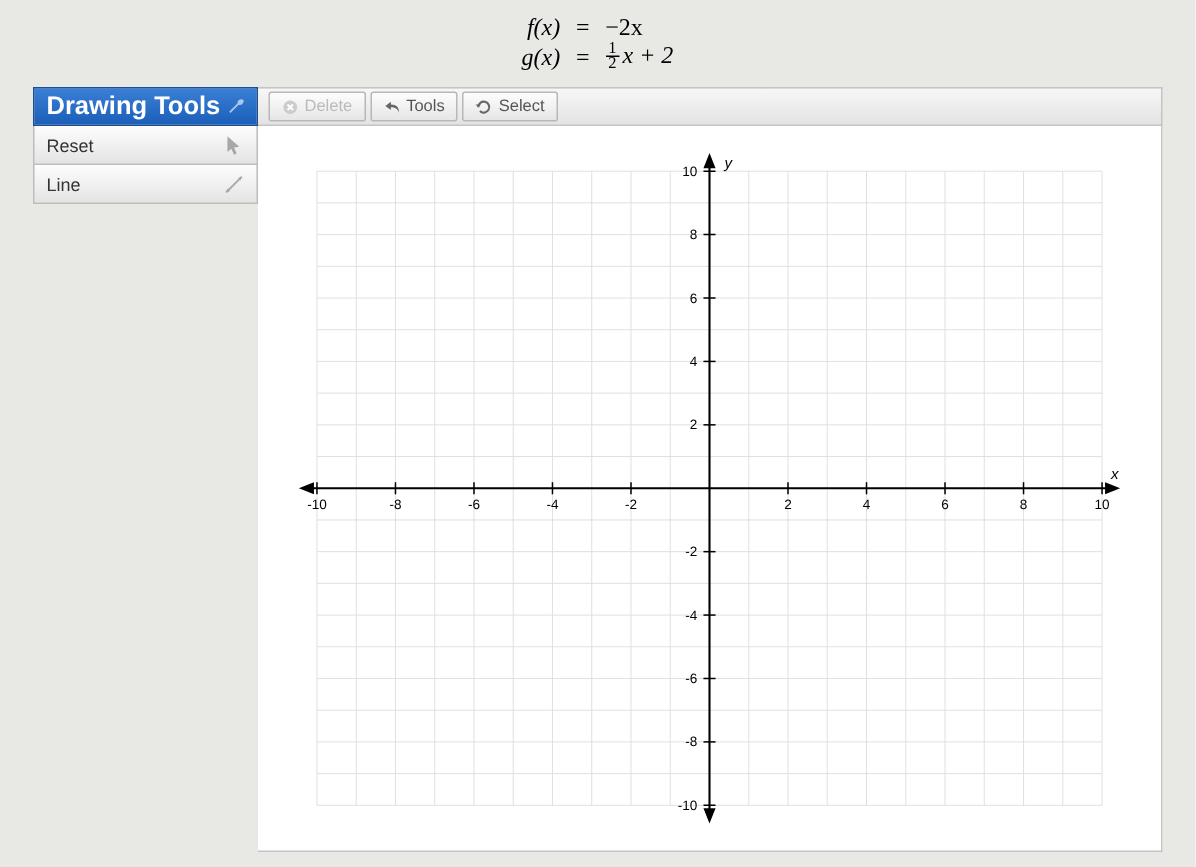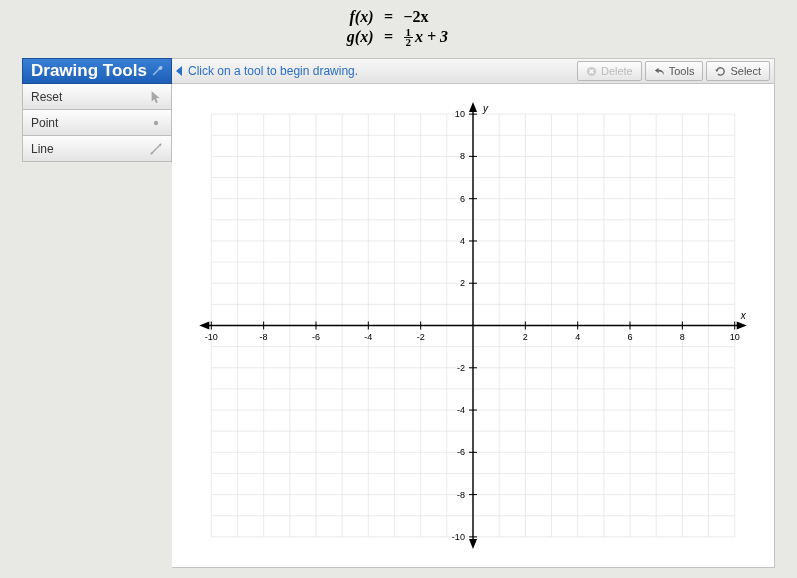"f(x)" .equations .row { align-items: flex-start -> flex-end; font-weight: bold -> none }
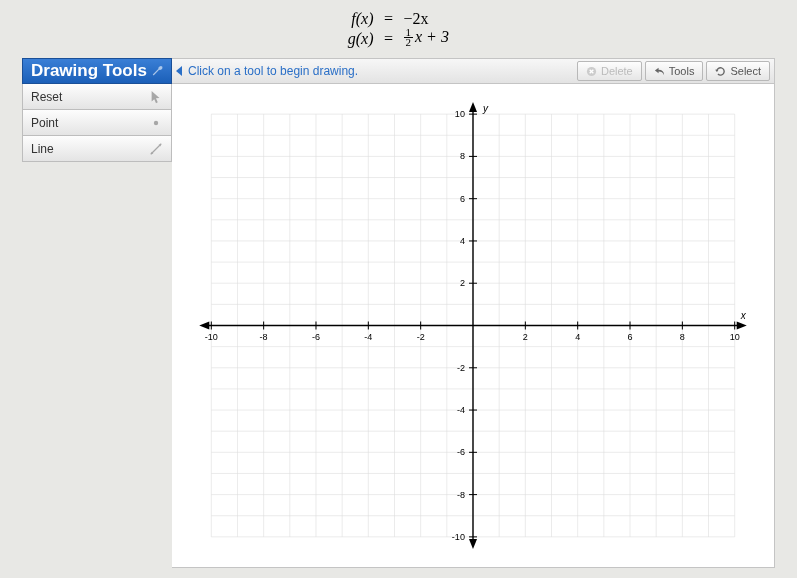"x + 3" span.var { text: 3 -> 2 }
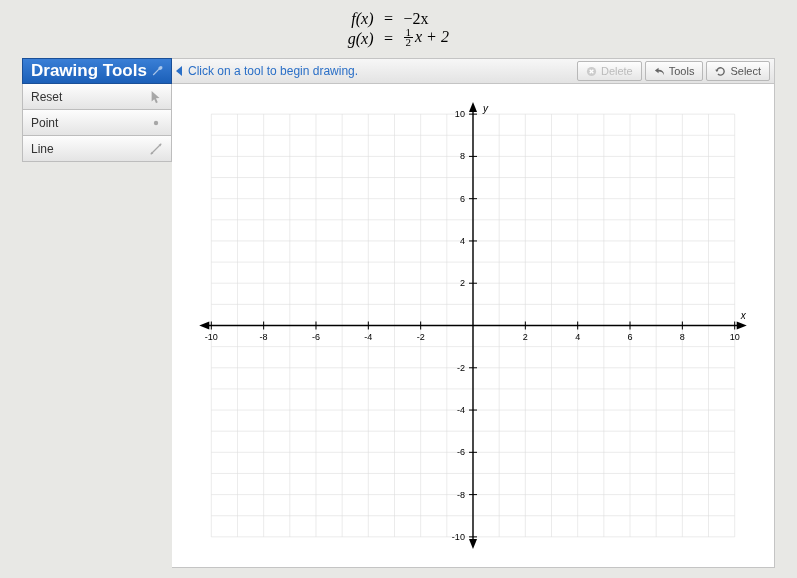"Click on a tool to" div.hint { html: <div> <svg> <polygon></polygon> </svg> <span>Click on a tool to begin drawing.</span> </div> -> none }
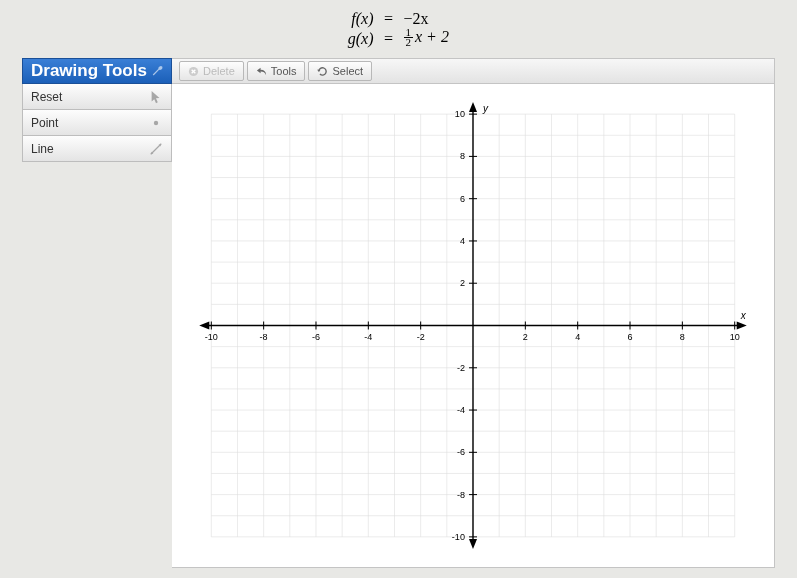"Point" div.tool-item { html: <div> <span>Point</span> <span> <svg> <circle></circle> </svg> </span> </div> -> none }
